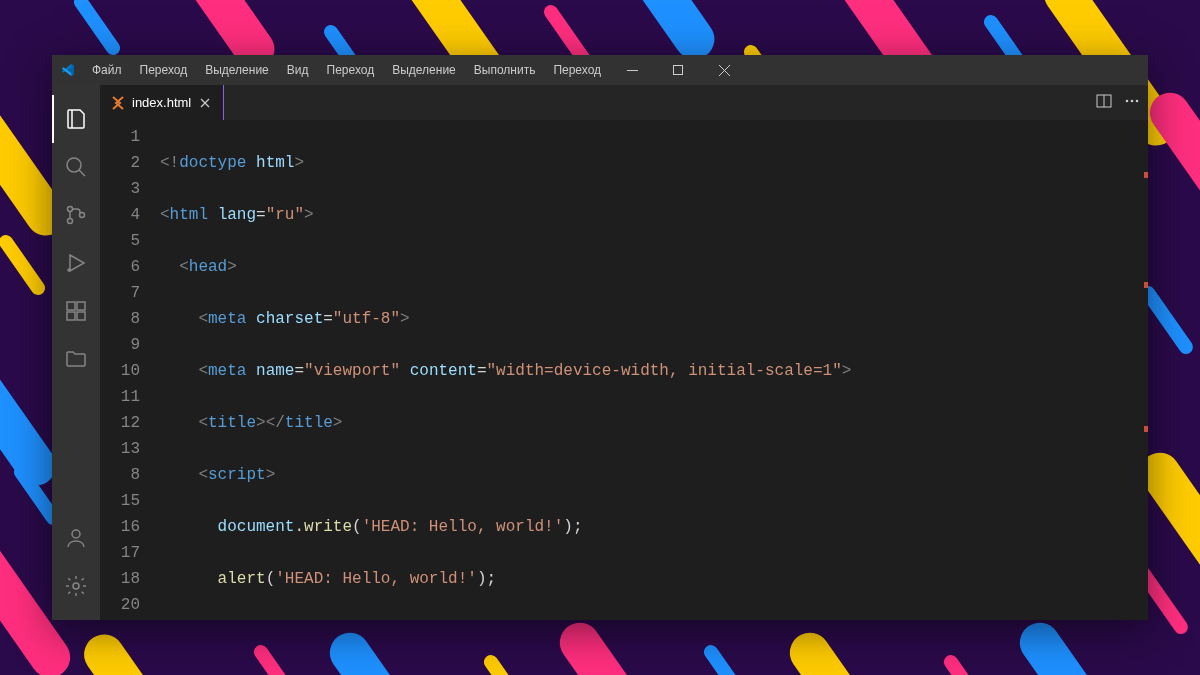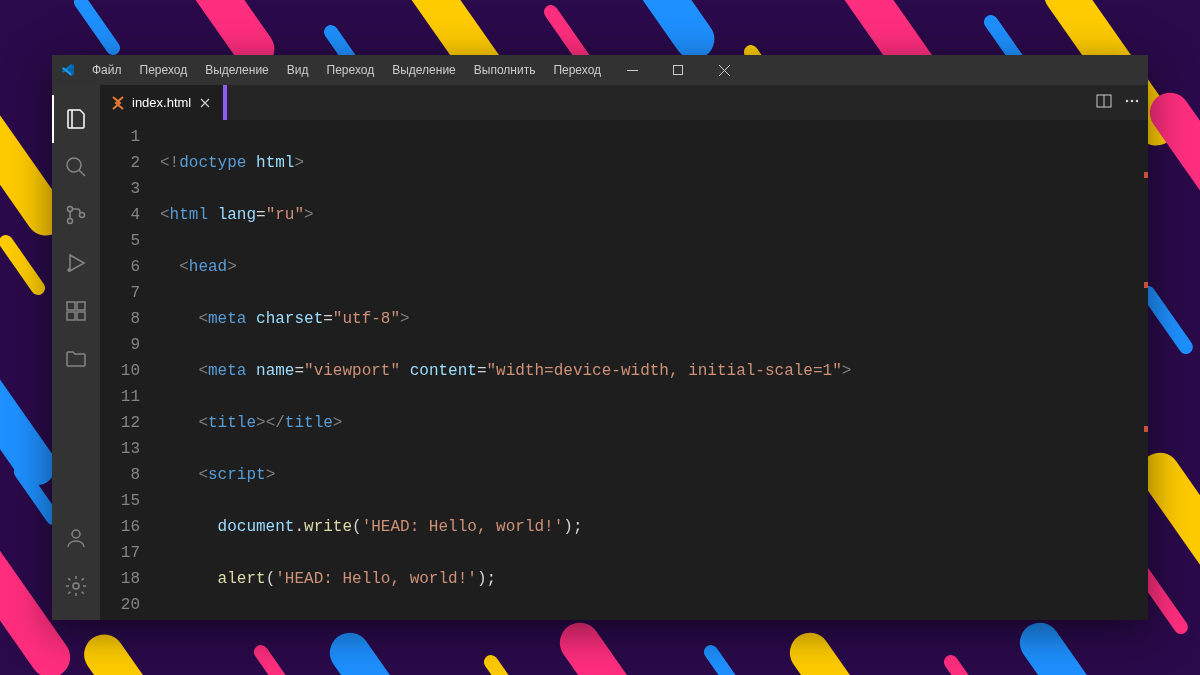"index.html" .tab { border-right: 4px solid #8b5cf6 -> 1px solid #8b5cf6 }
